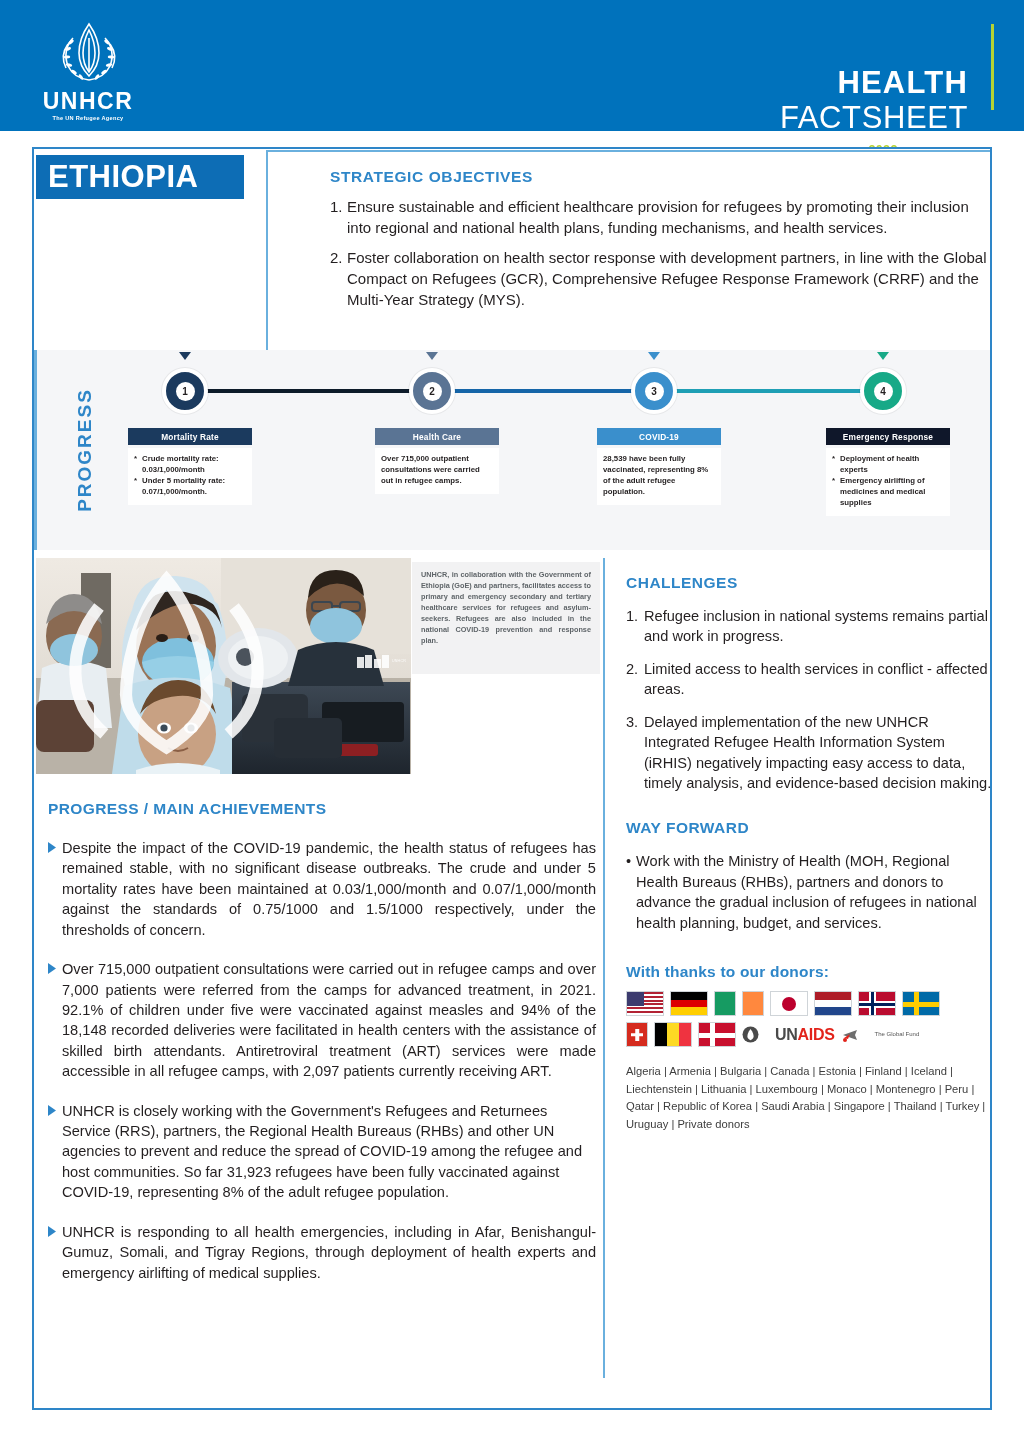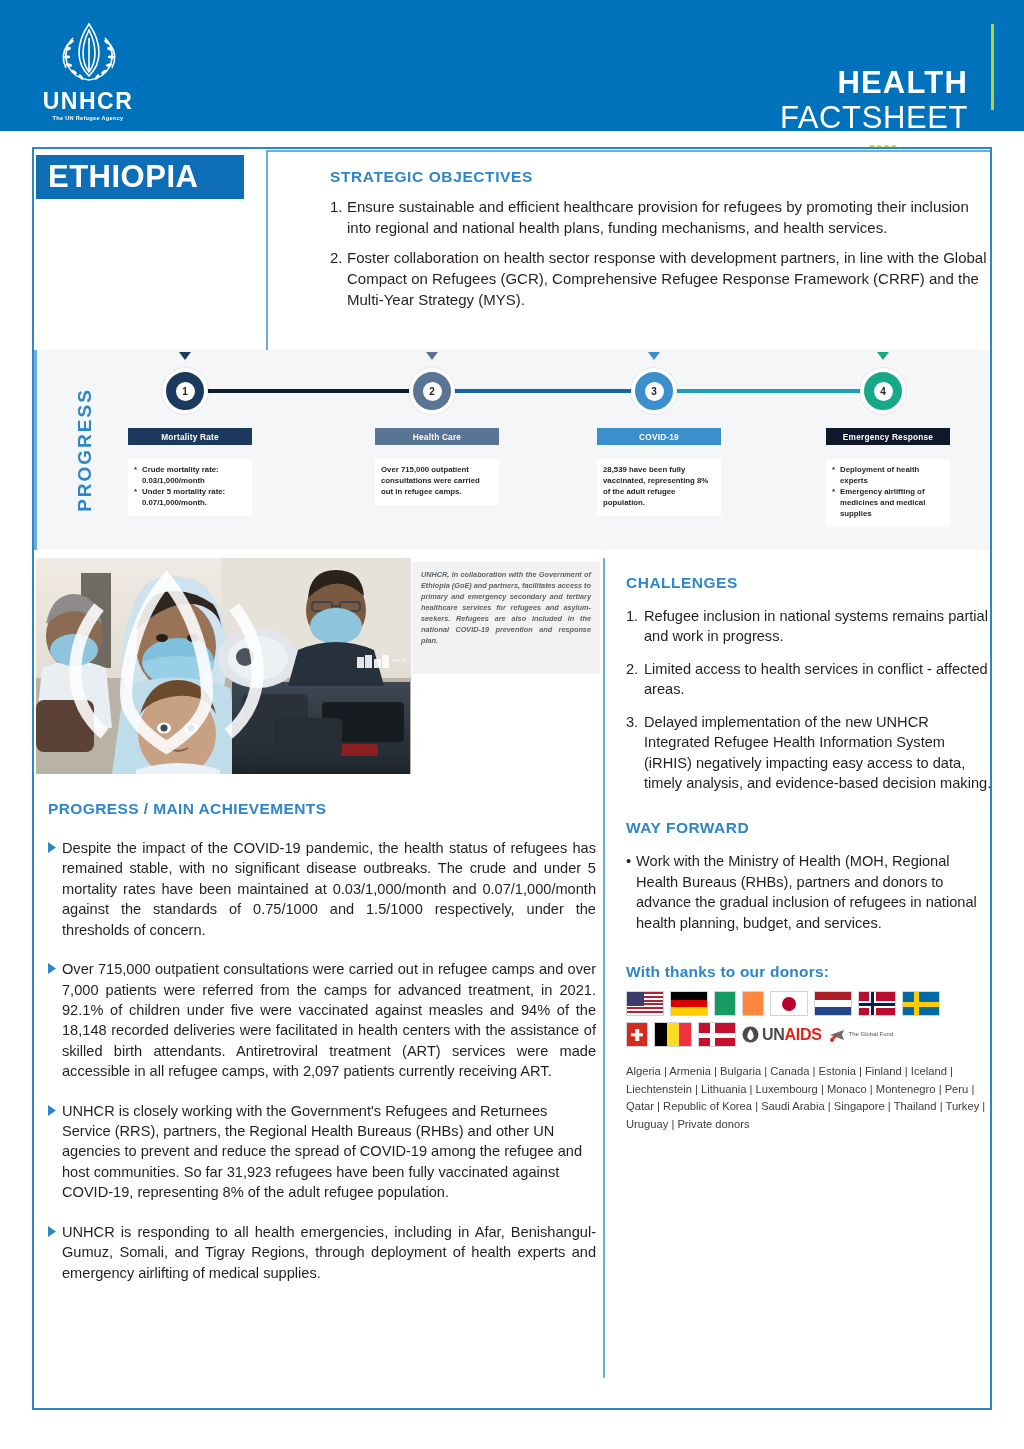"Crude mortality rate: 0.03/1,000/month" .tl-box { top: 109px -> 98px }
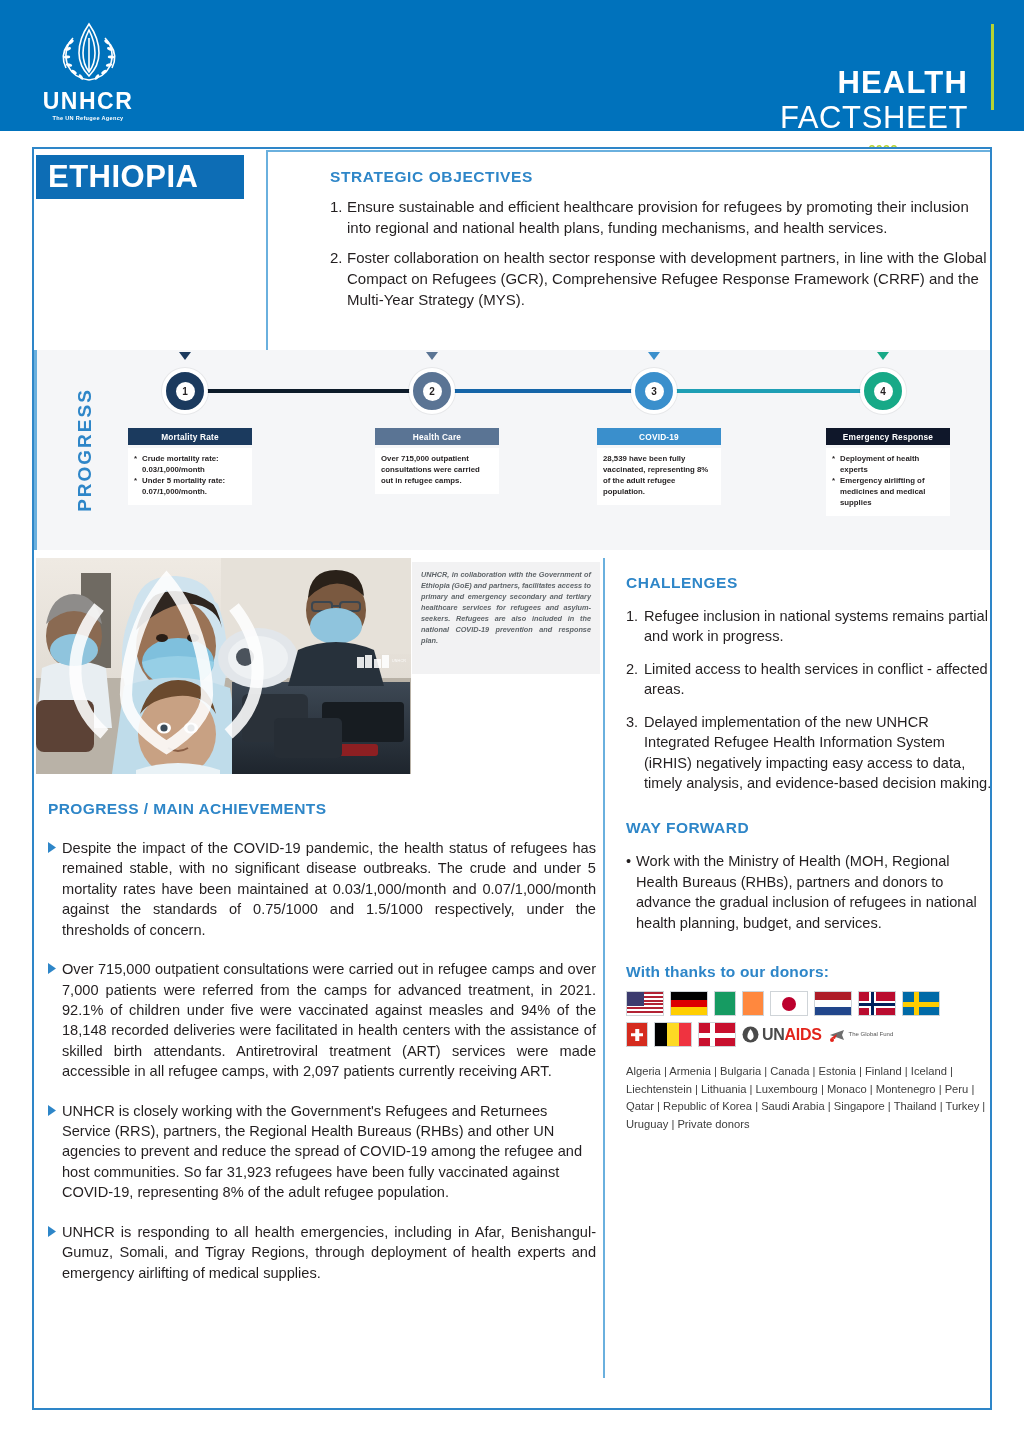"UNHCR, in collaboration with the" .caption { font-style: italic -> none }
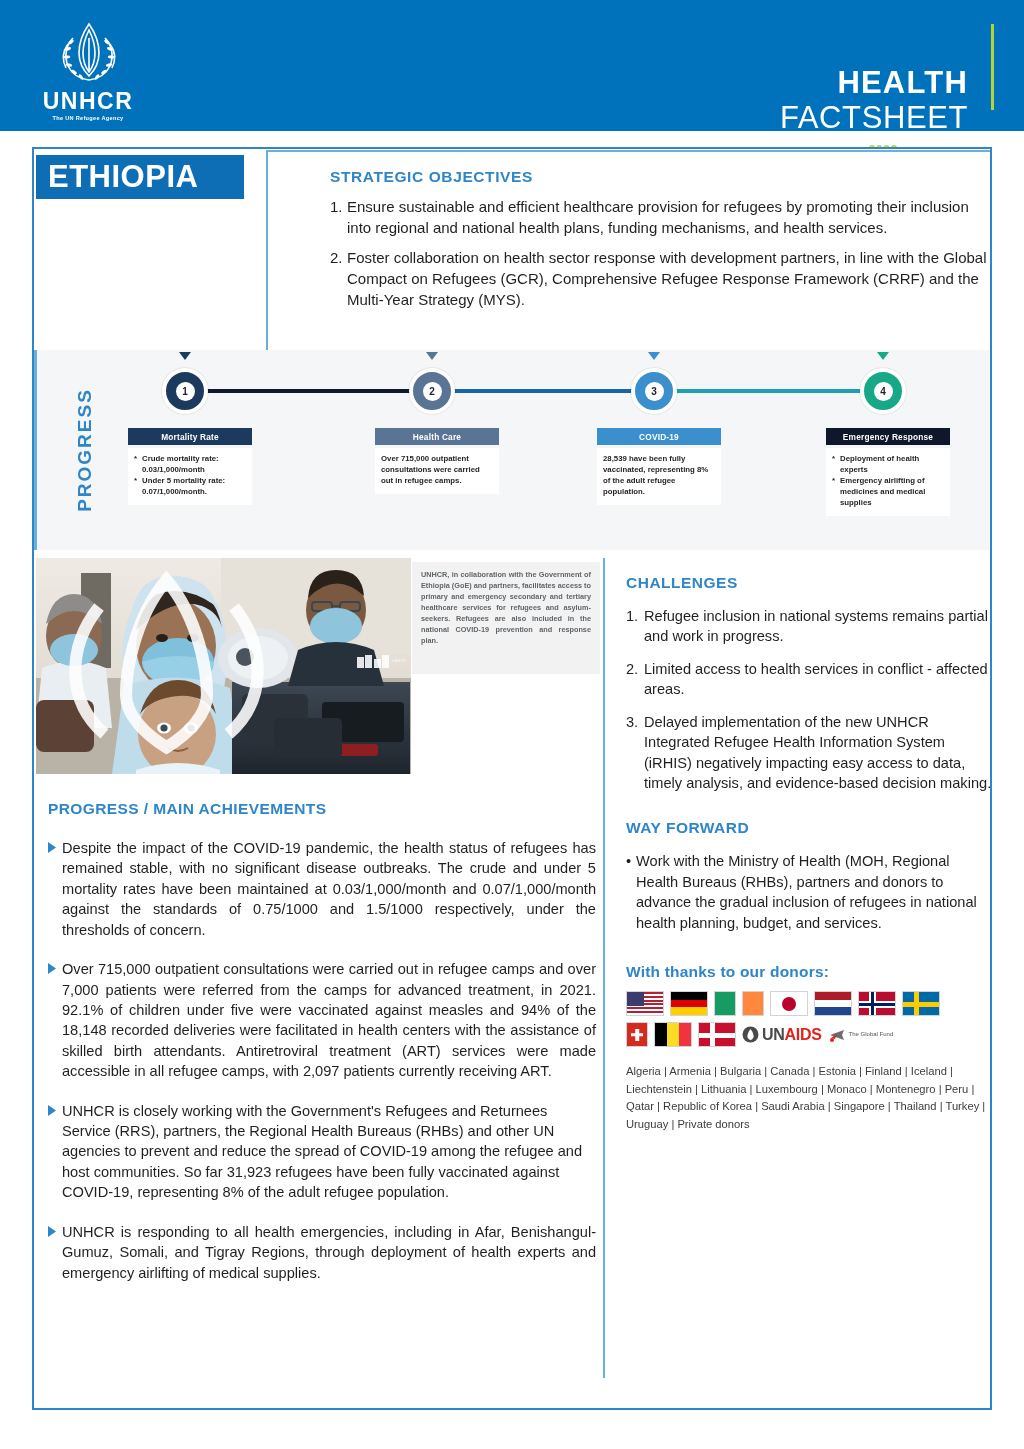"UNAIDS" .unaids, .globalfund { gap: 3px -> 16px }
